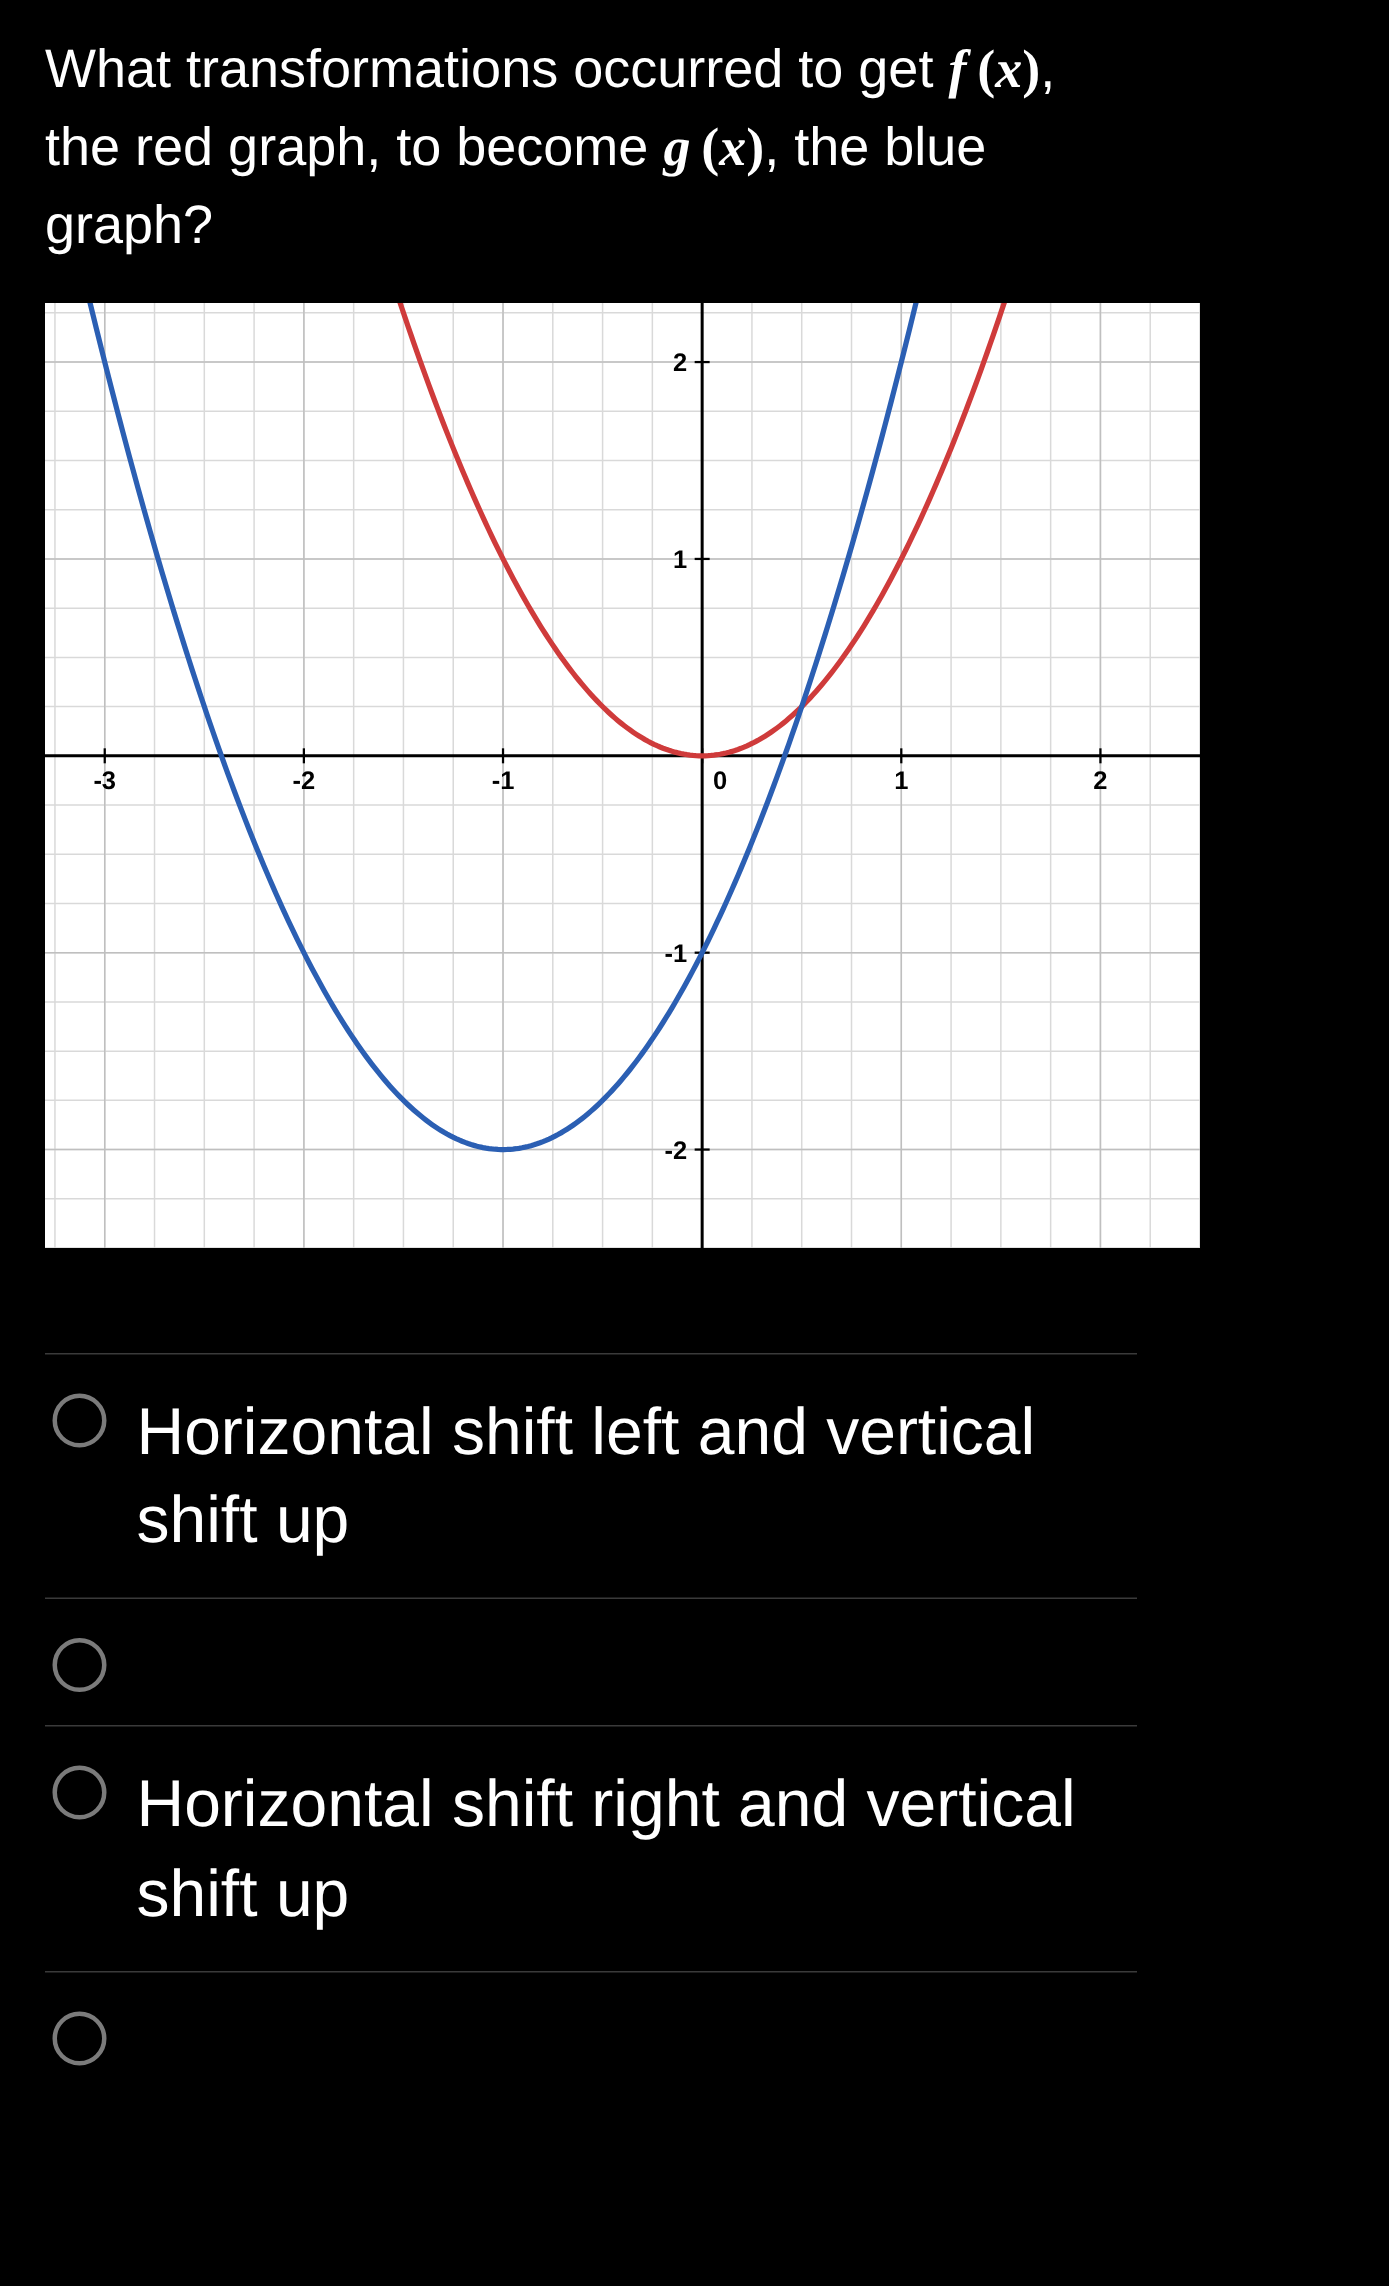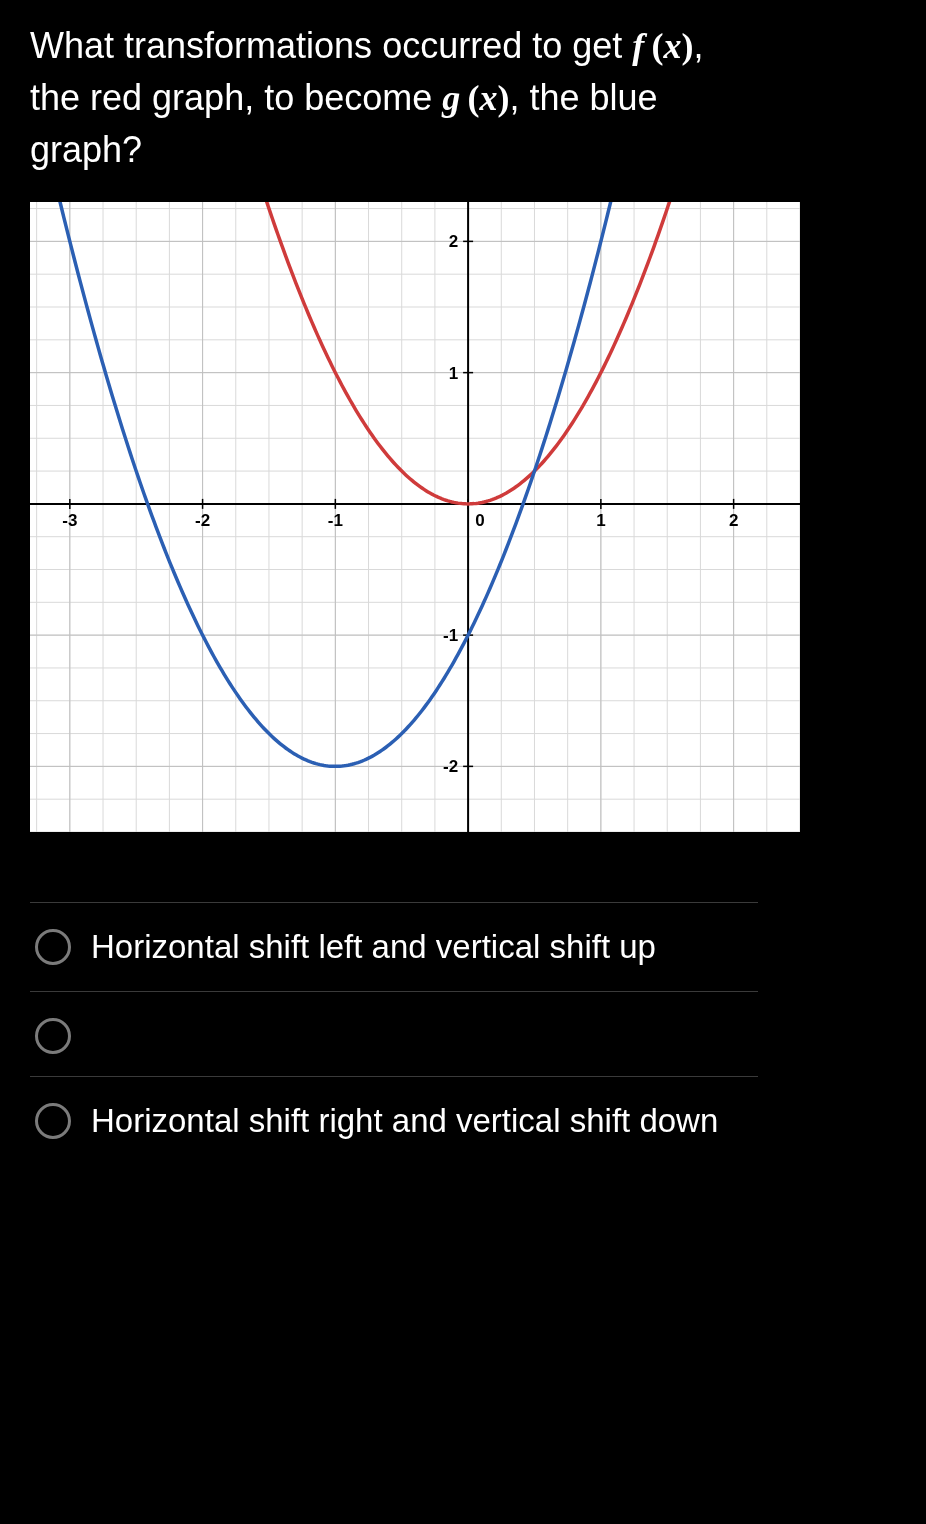"Horizontal shift left and vertical" .opt-label { font-size: 33px -> 44px }
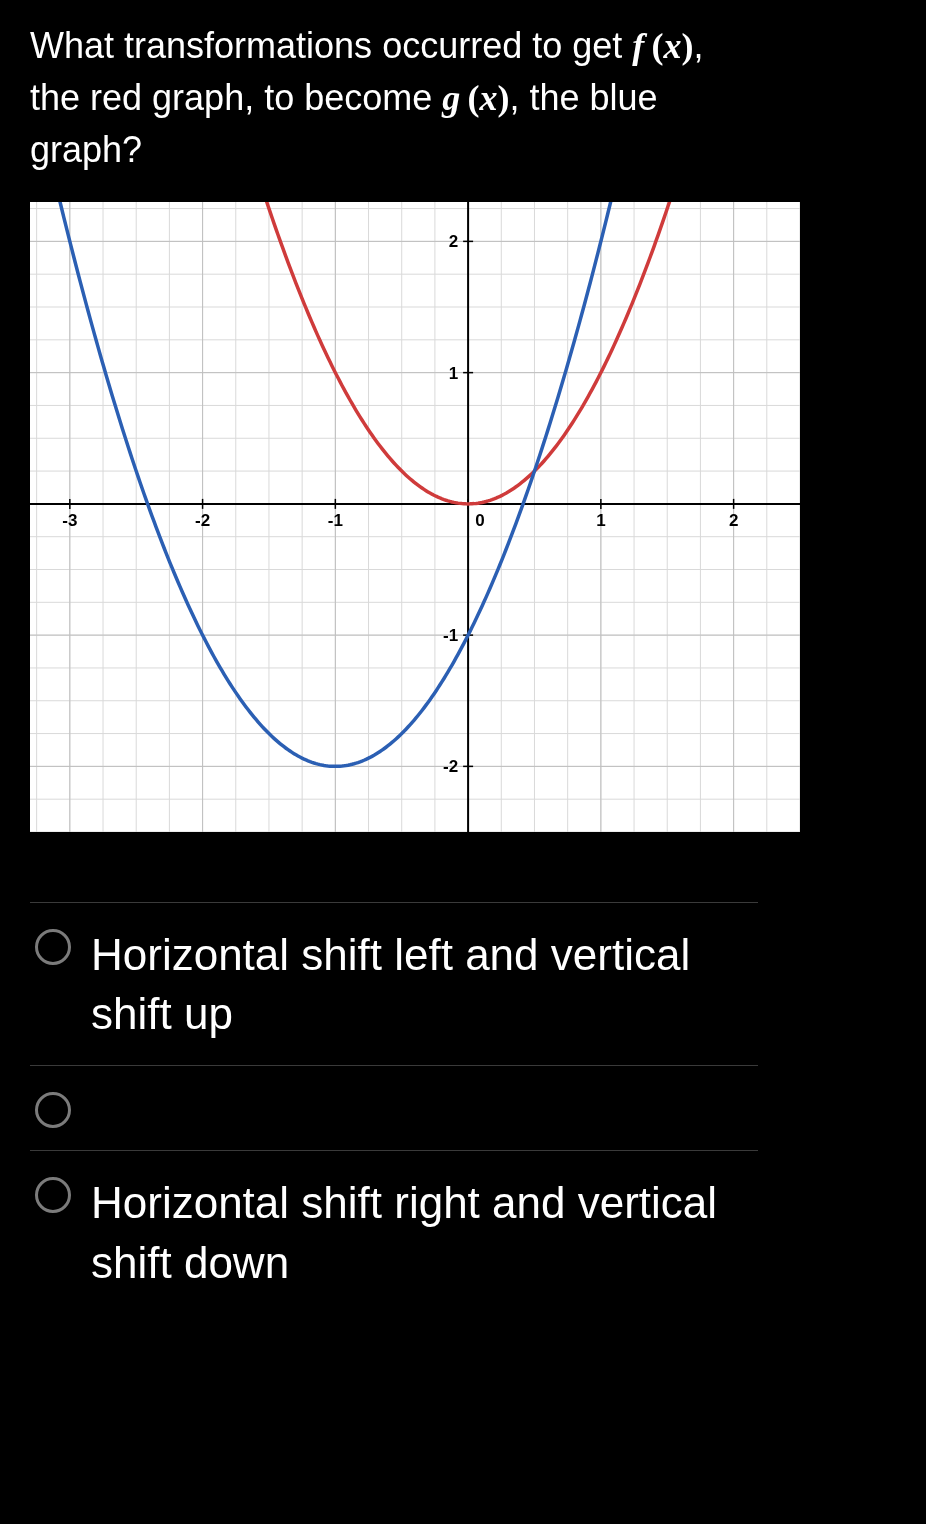"Horizontal shift right and vertical" div.option { html: none -> <div> <div></div> <div>Horizontal shift right and vertical shift up</div> </div> }
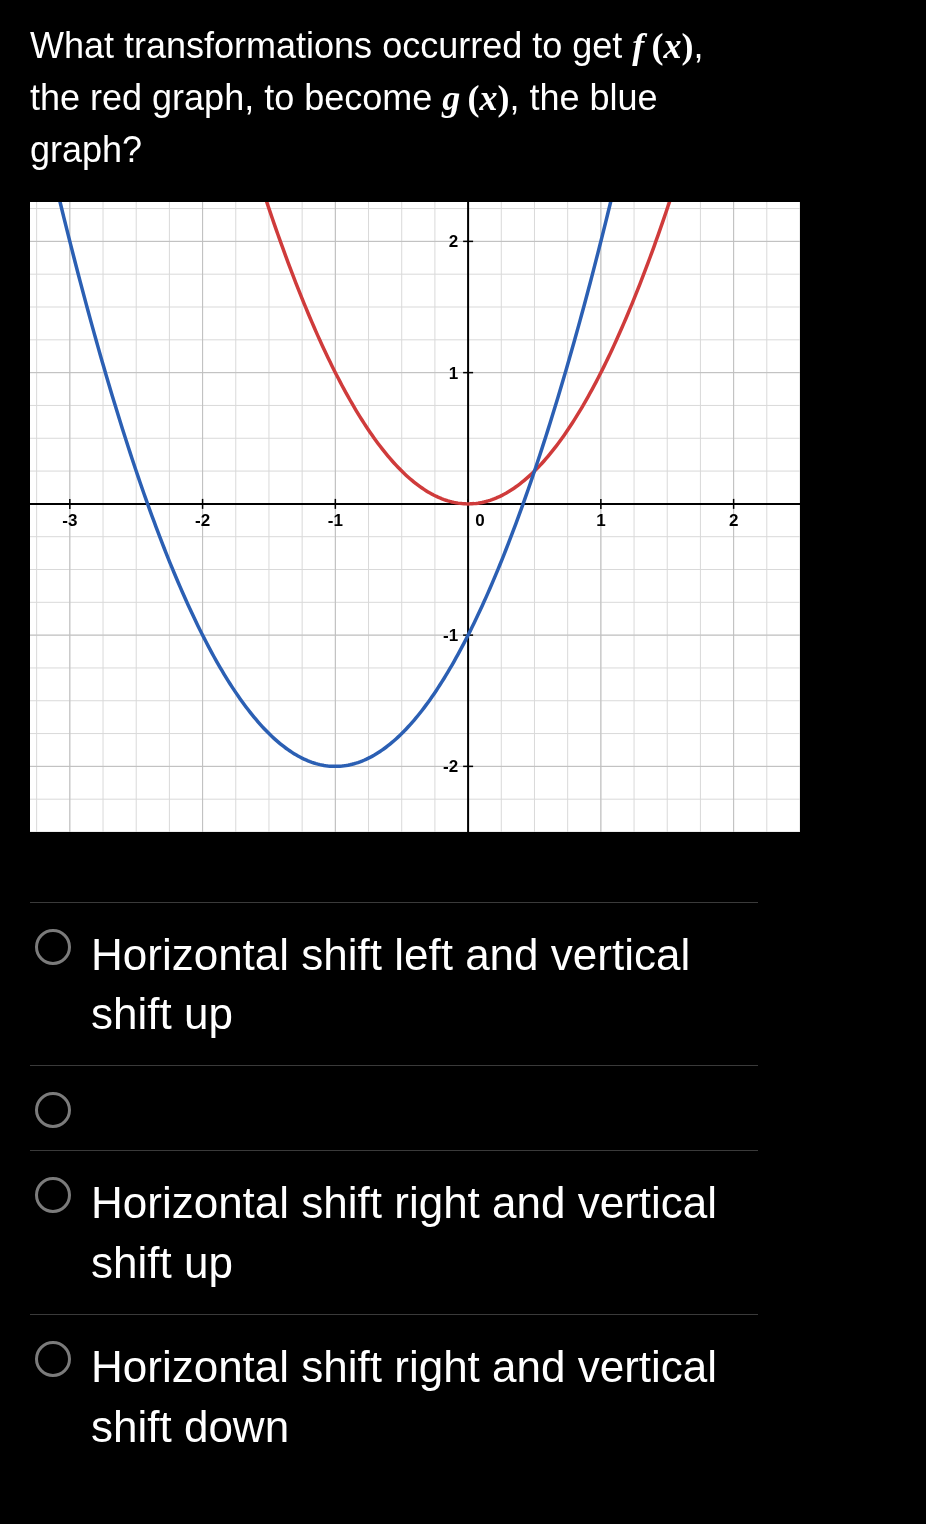"Horizontal shift right and vertical shift down" div.opt-label { html: <div>Horizontal shift right and vertical shift down</div> -> none }
